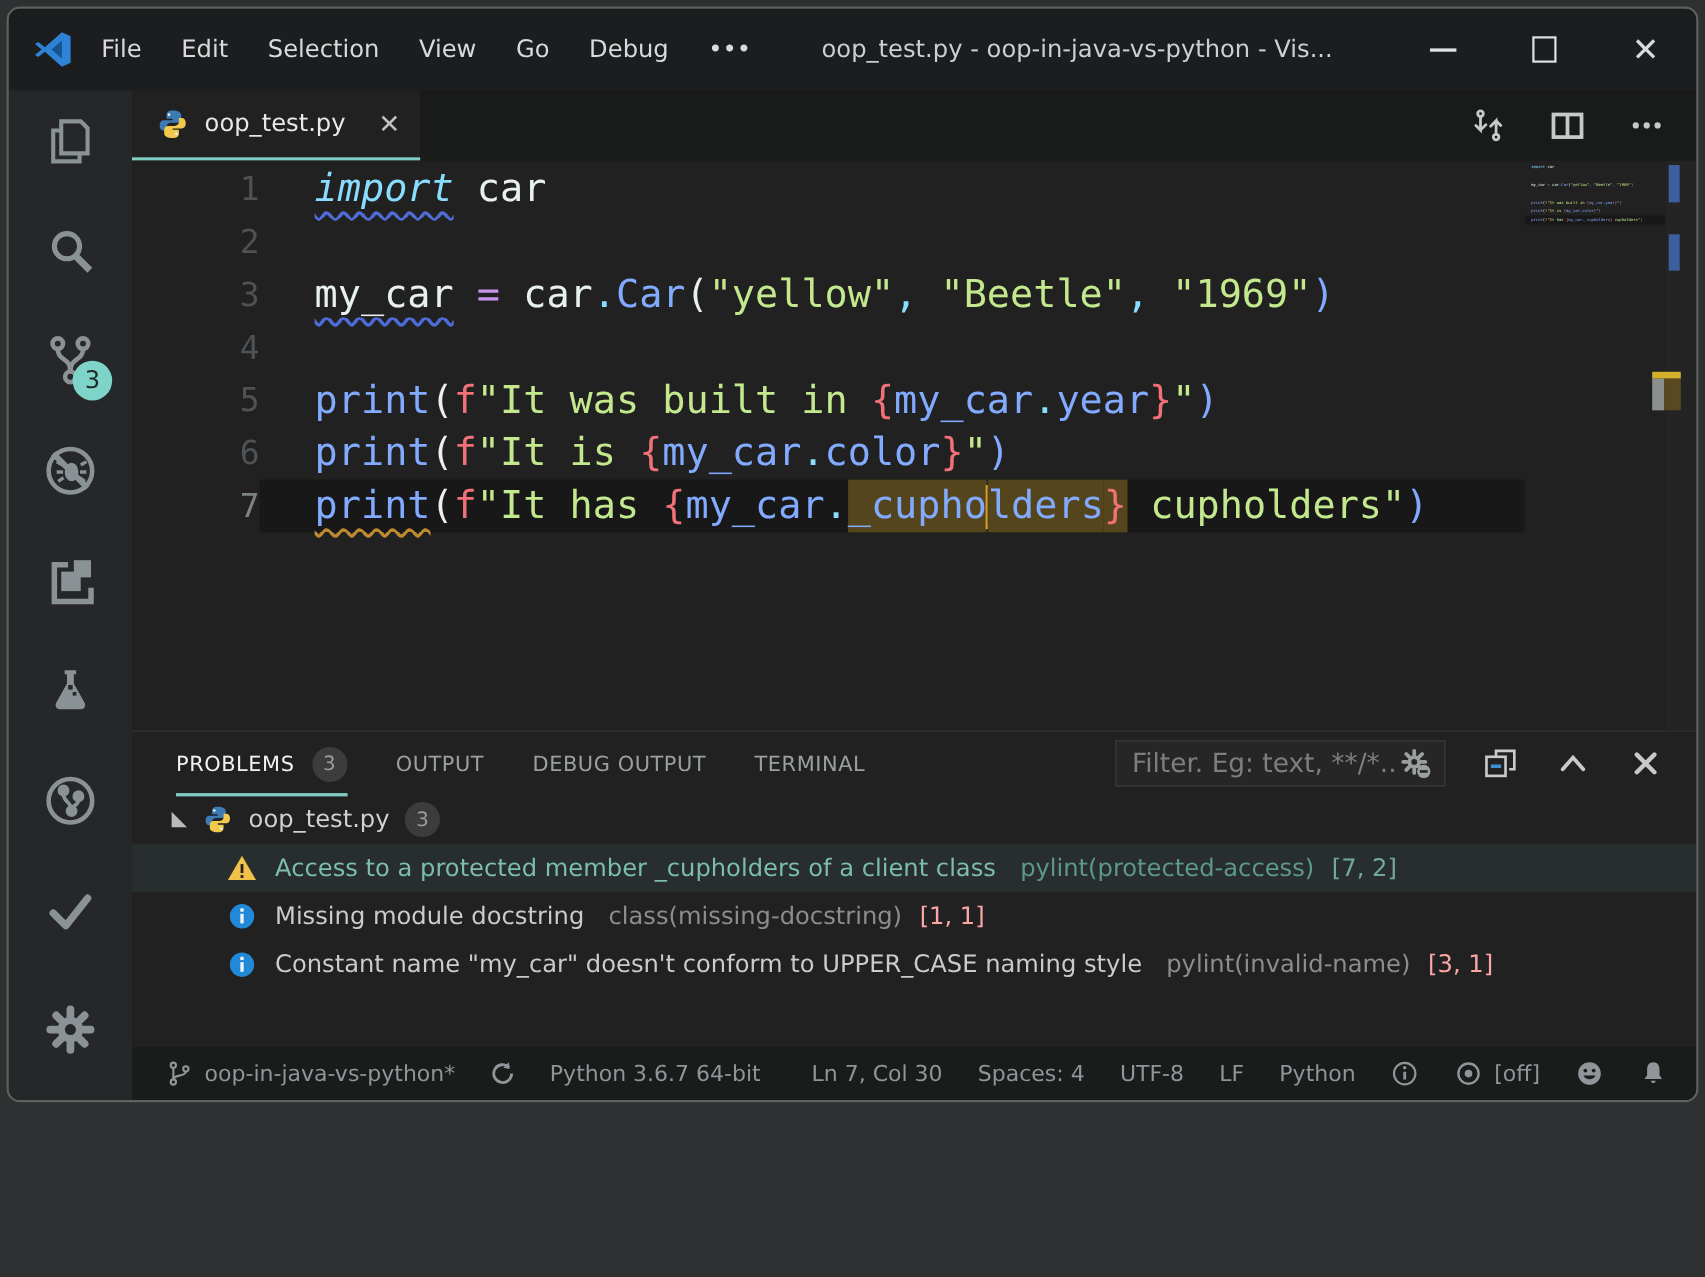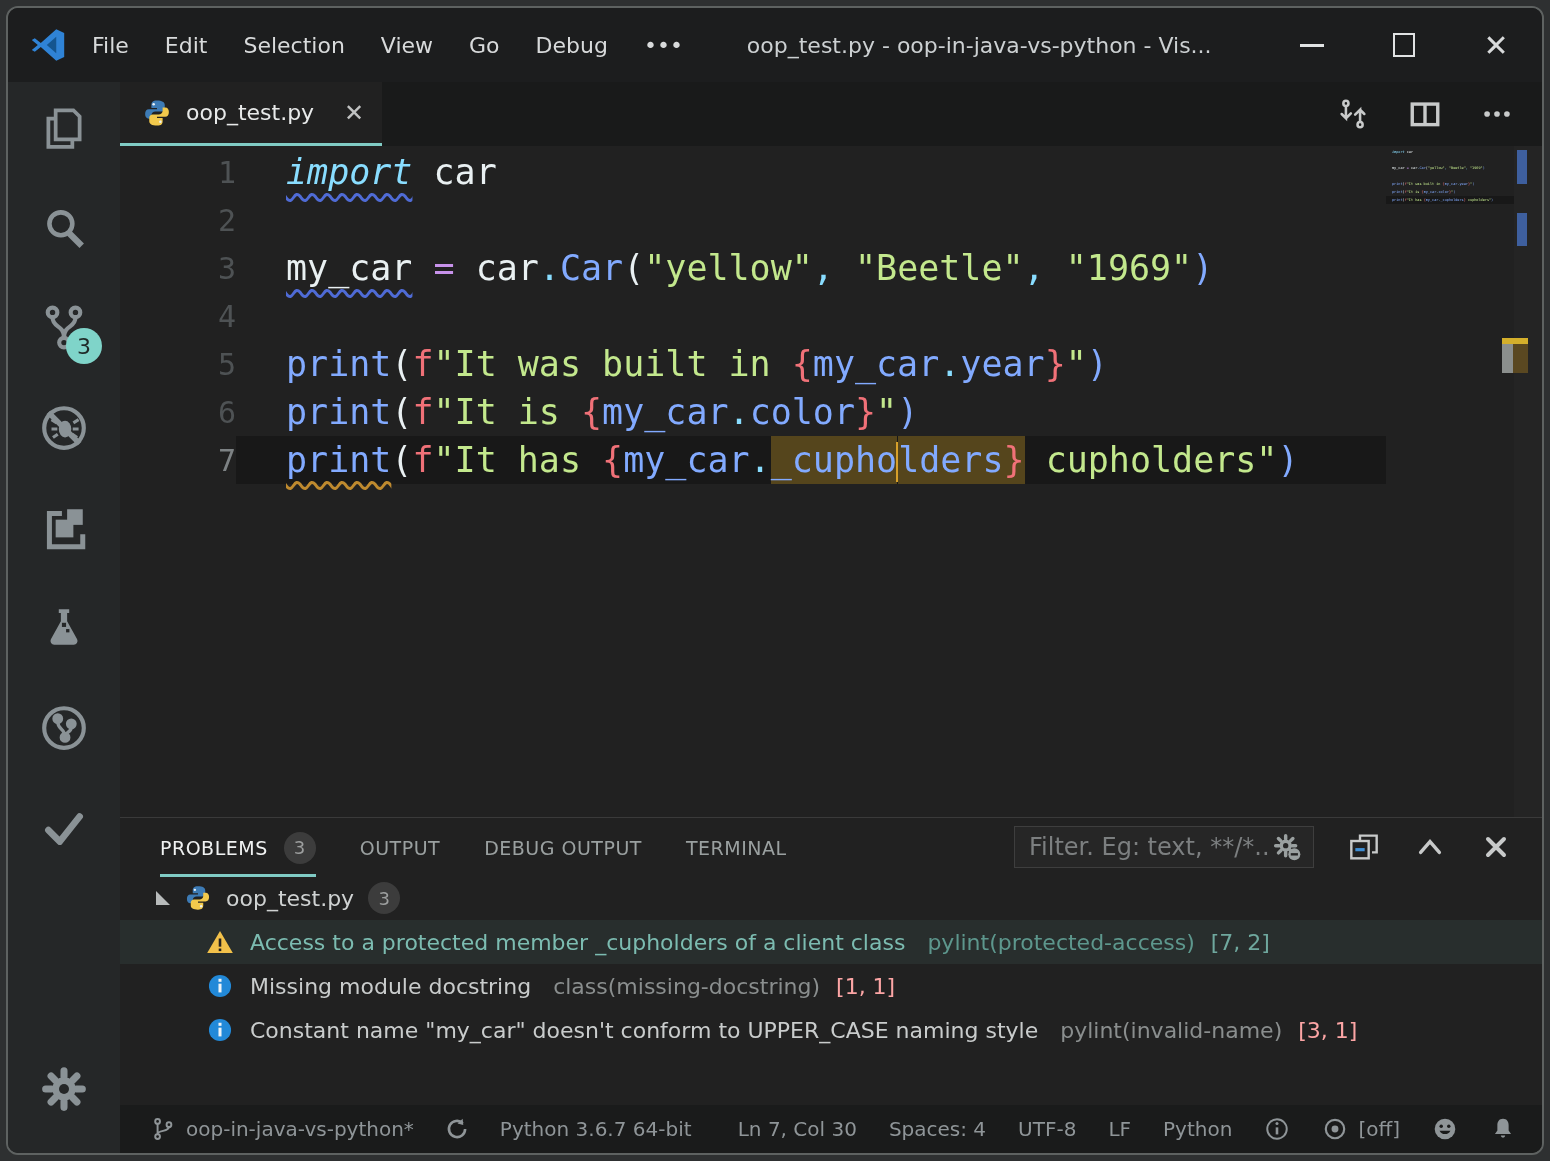"File" .window { height: 1149px -> 996px }
